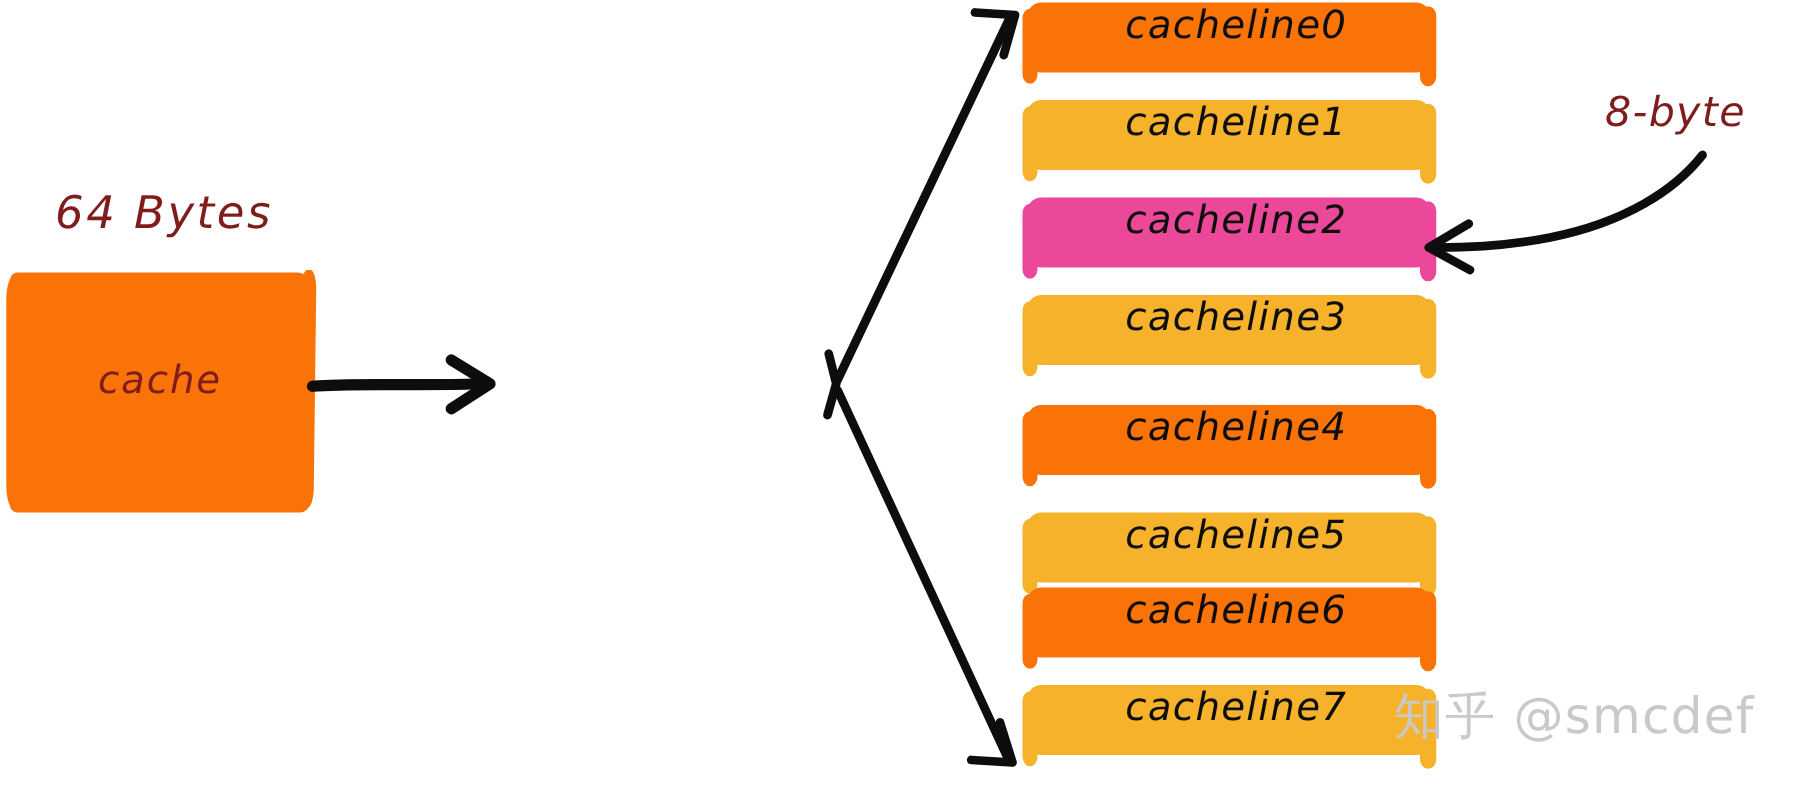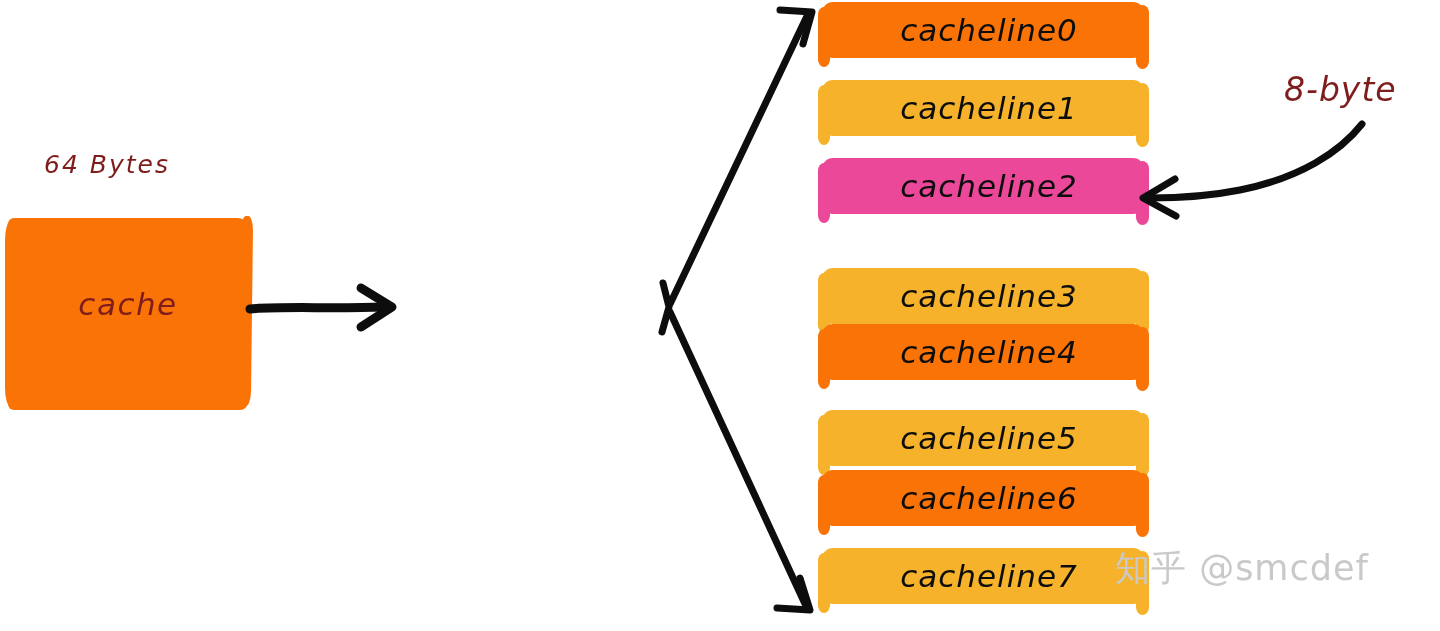"cacheline0" .cacheline { align-items: center -> flex-start }
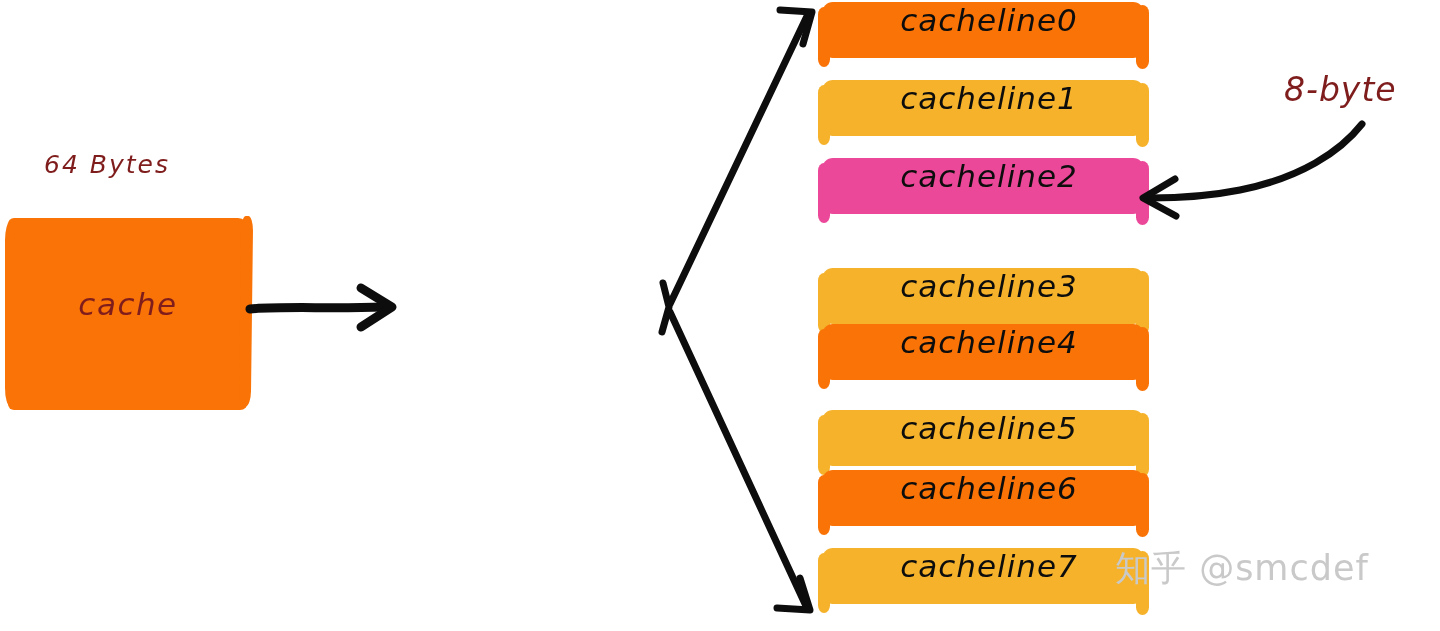"64 Bytes" #bytes-caption { font-size: 25px -> 36px }
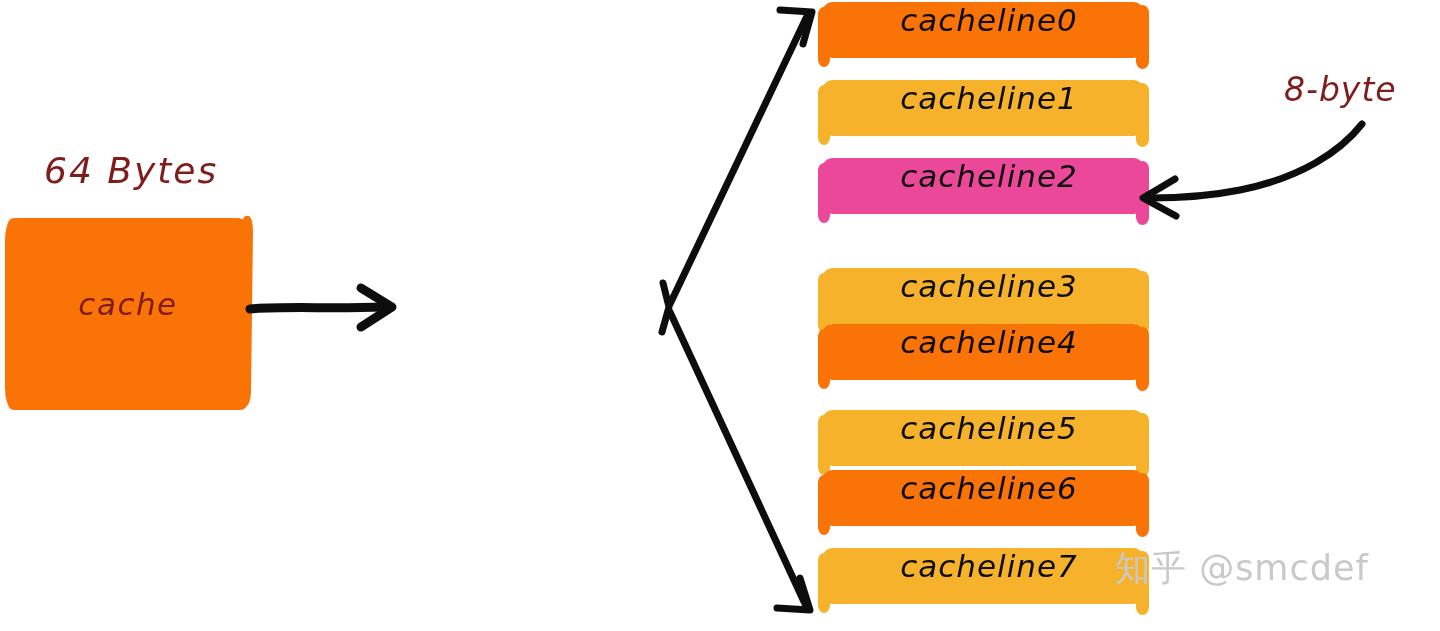"cacheline3" div.cacheline { margin-top: 32px -> none }
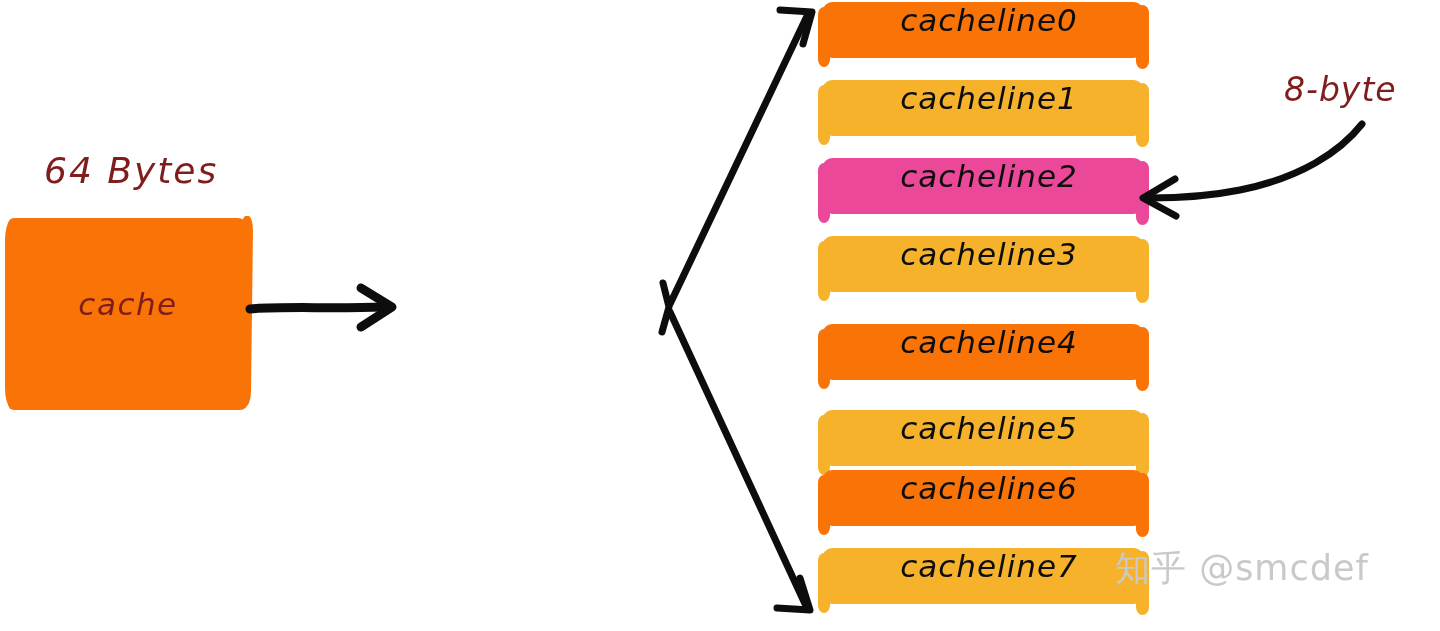"知乎 @smcdef" #watermark { font-size: 35px -> 40px }
